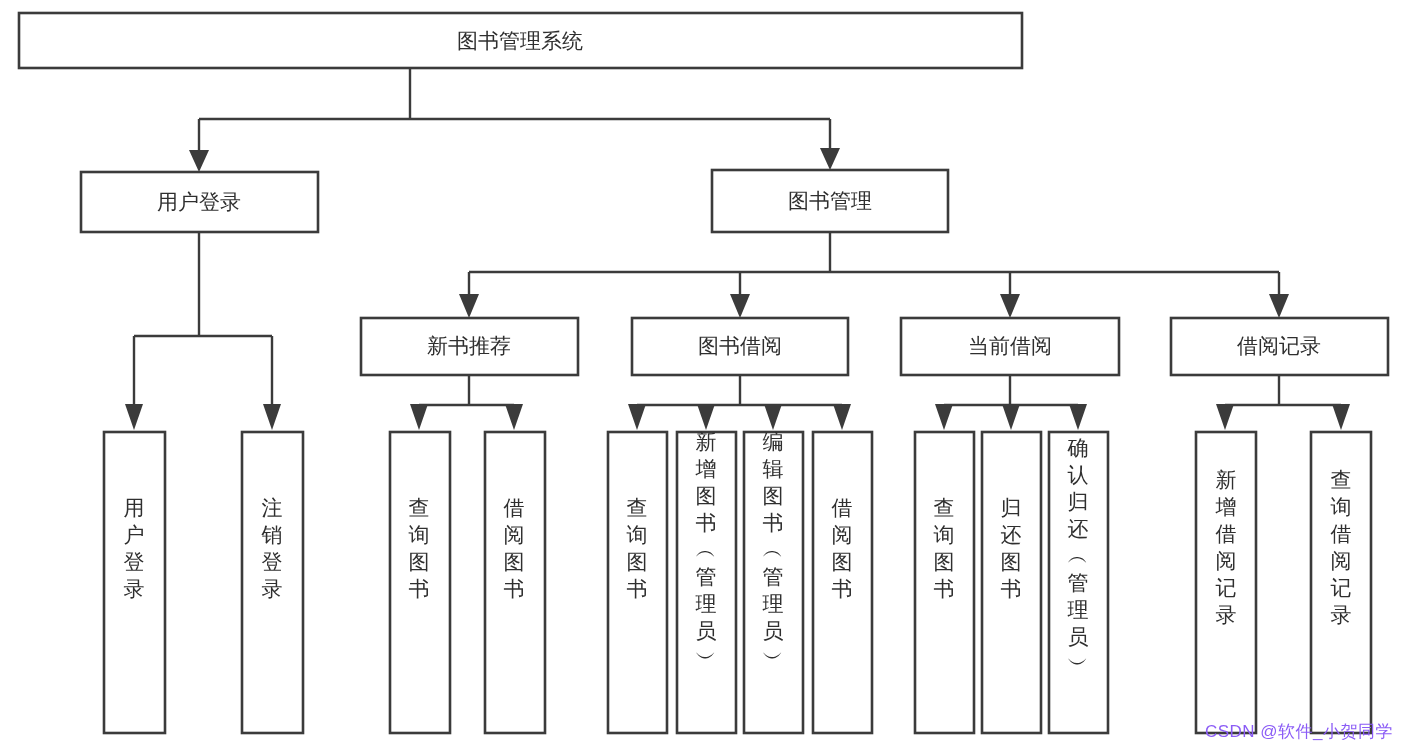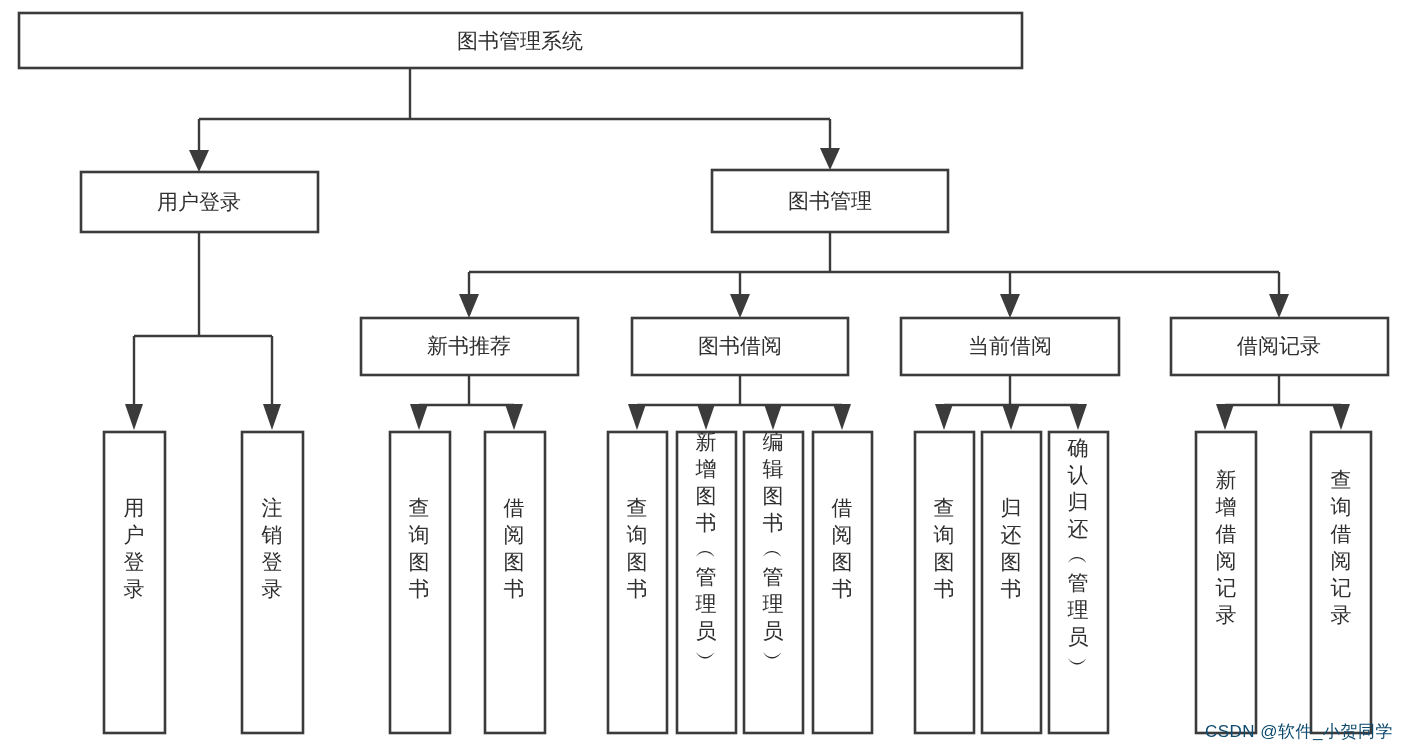"CSDN @软件_小贺同学" .watermark-text { color: #0c4a6e -> #8b5cf6 }
